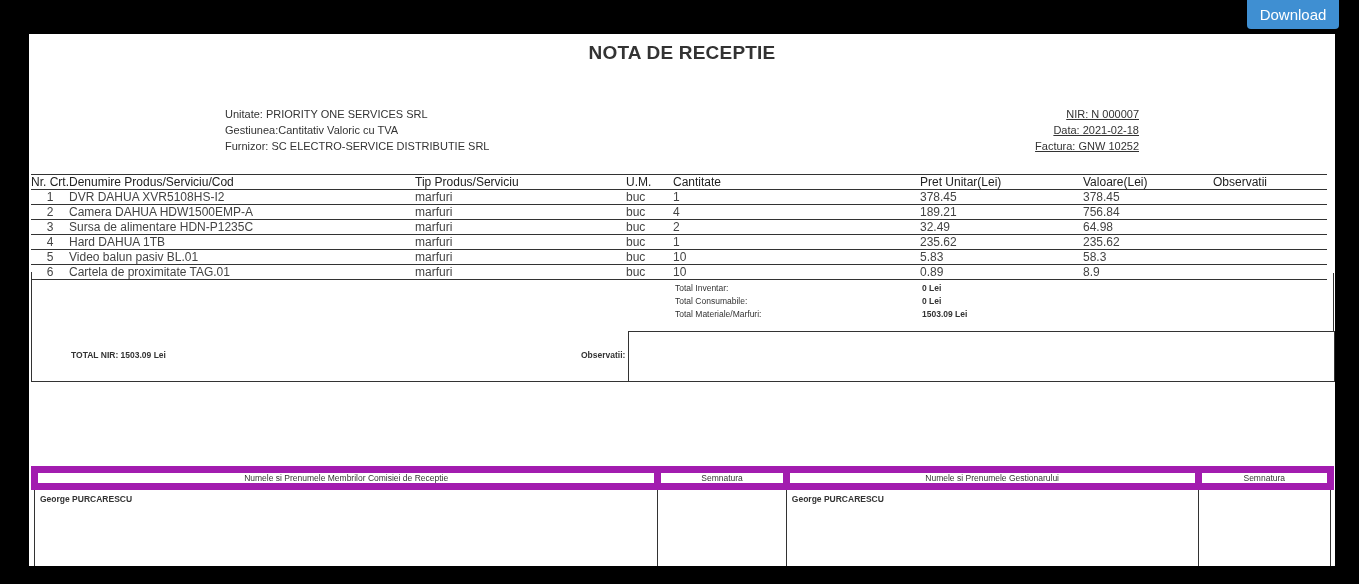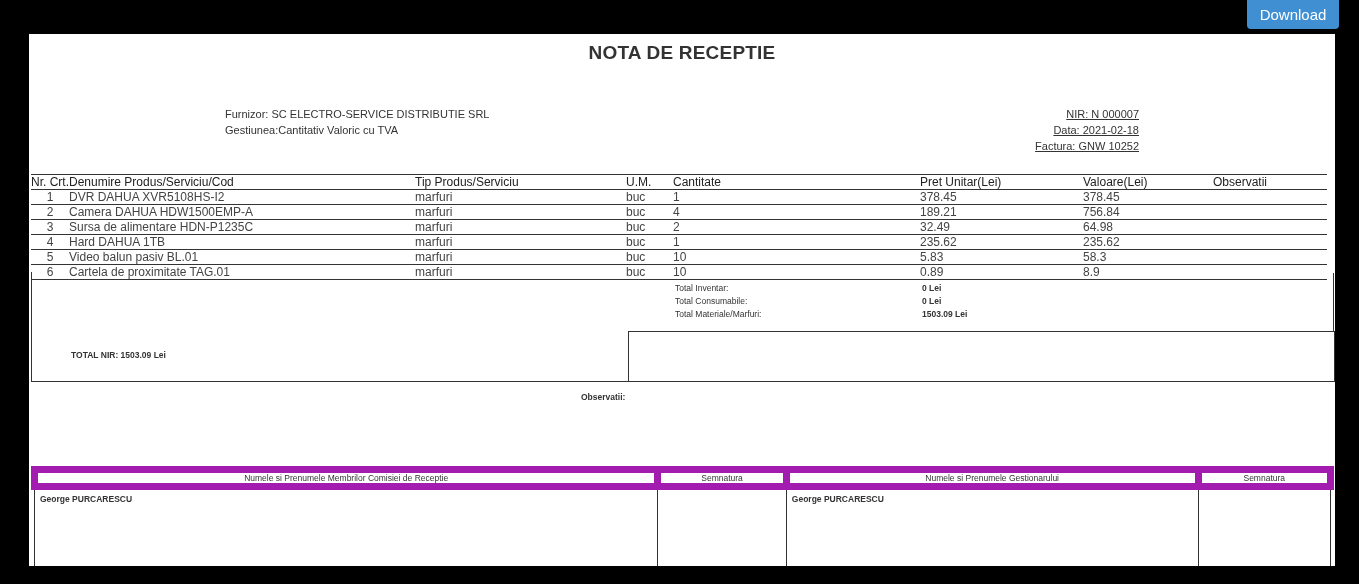"Unitate: PRIORITY ONE SERVICES SRL" div { html: none -> <div>Unitate: PRIORITY ONE SERVICES SRL</div> }
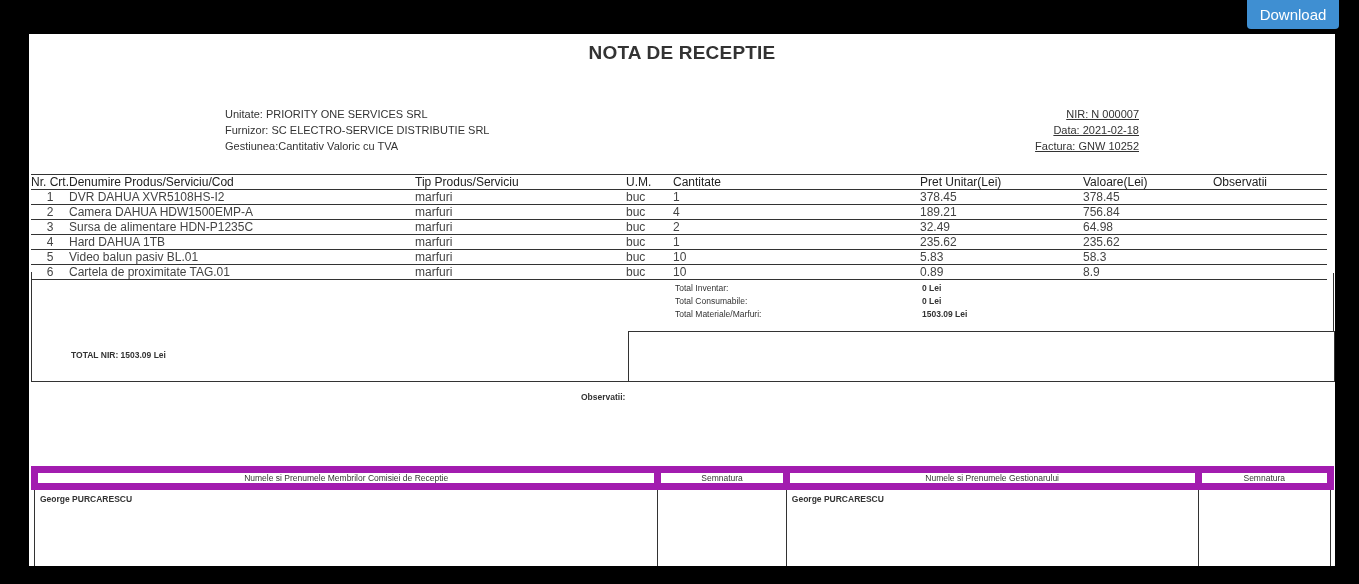"Furnizor: SC ELECTRO-SERVICE DISTRIBUTIE" div { order: before "Gestiunea:Cantitativ Valoric cu TVA" -> after "Gestiunea:Cantitativ Valoric cu TVA" }
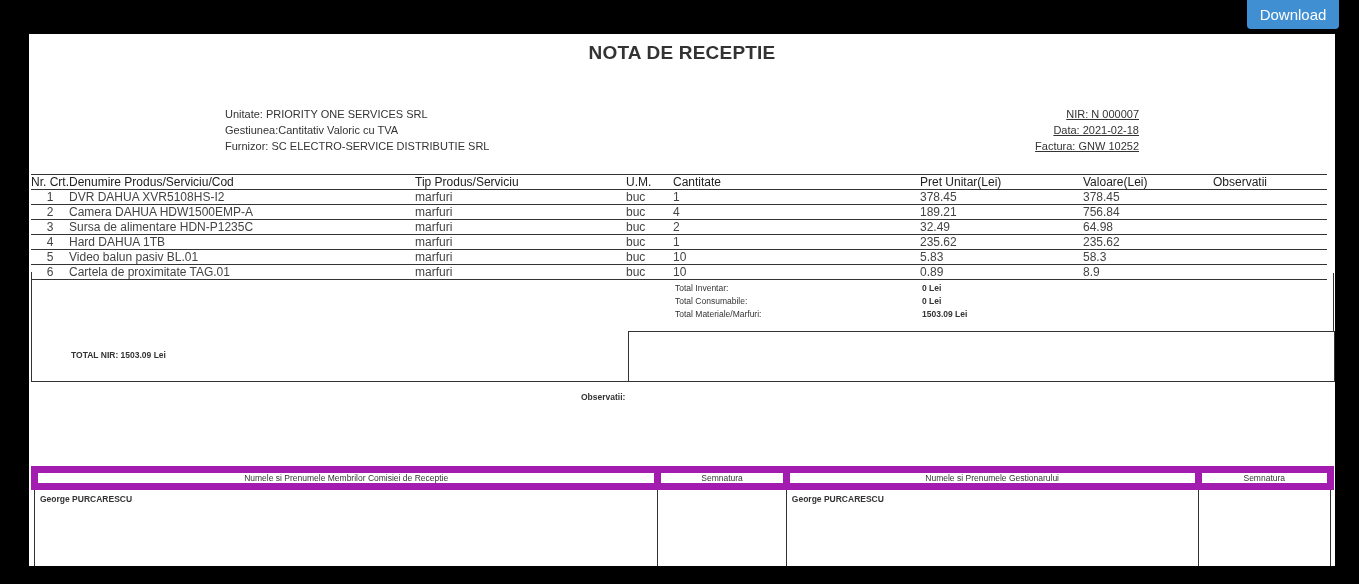"Observatii:" .obs-label { margin-top: 42px -> none }
